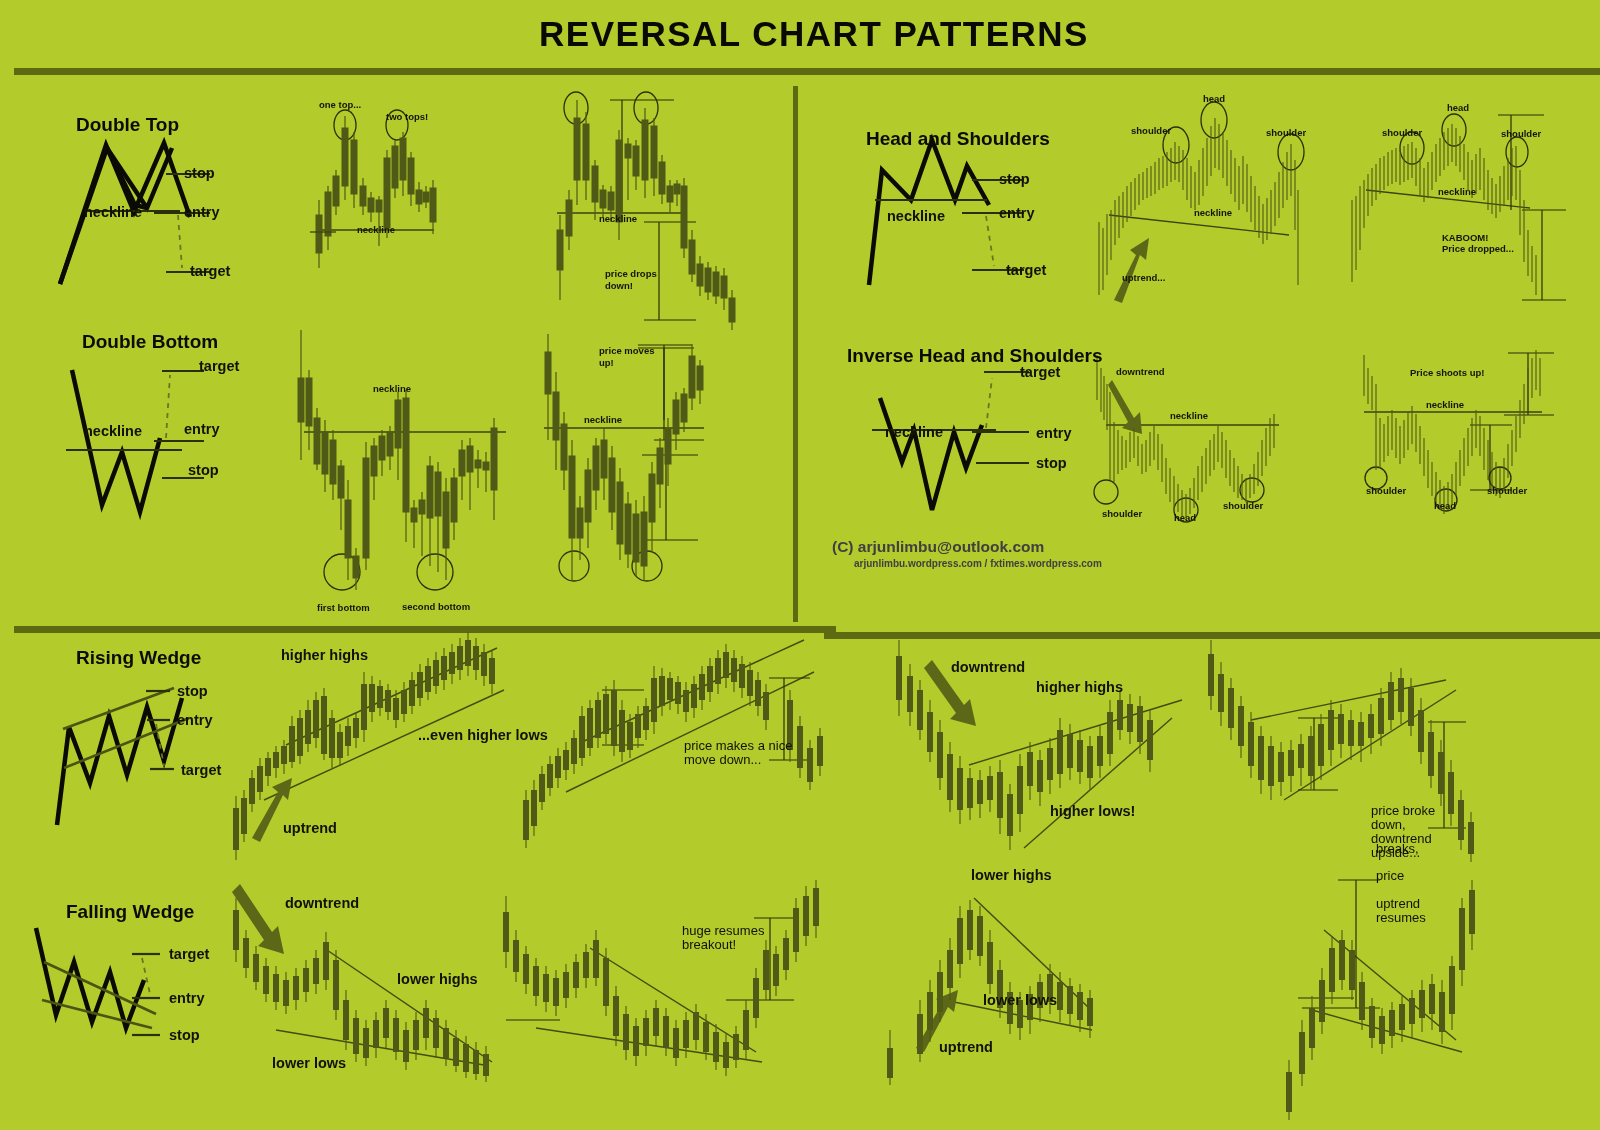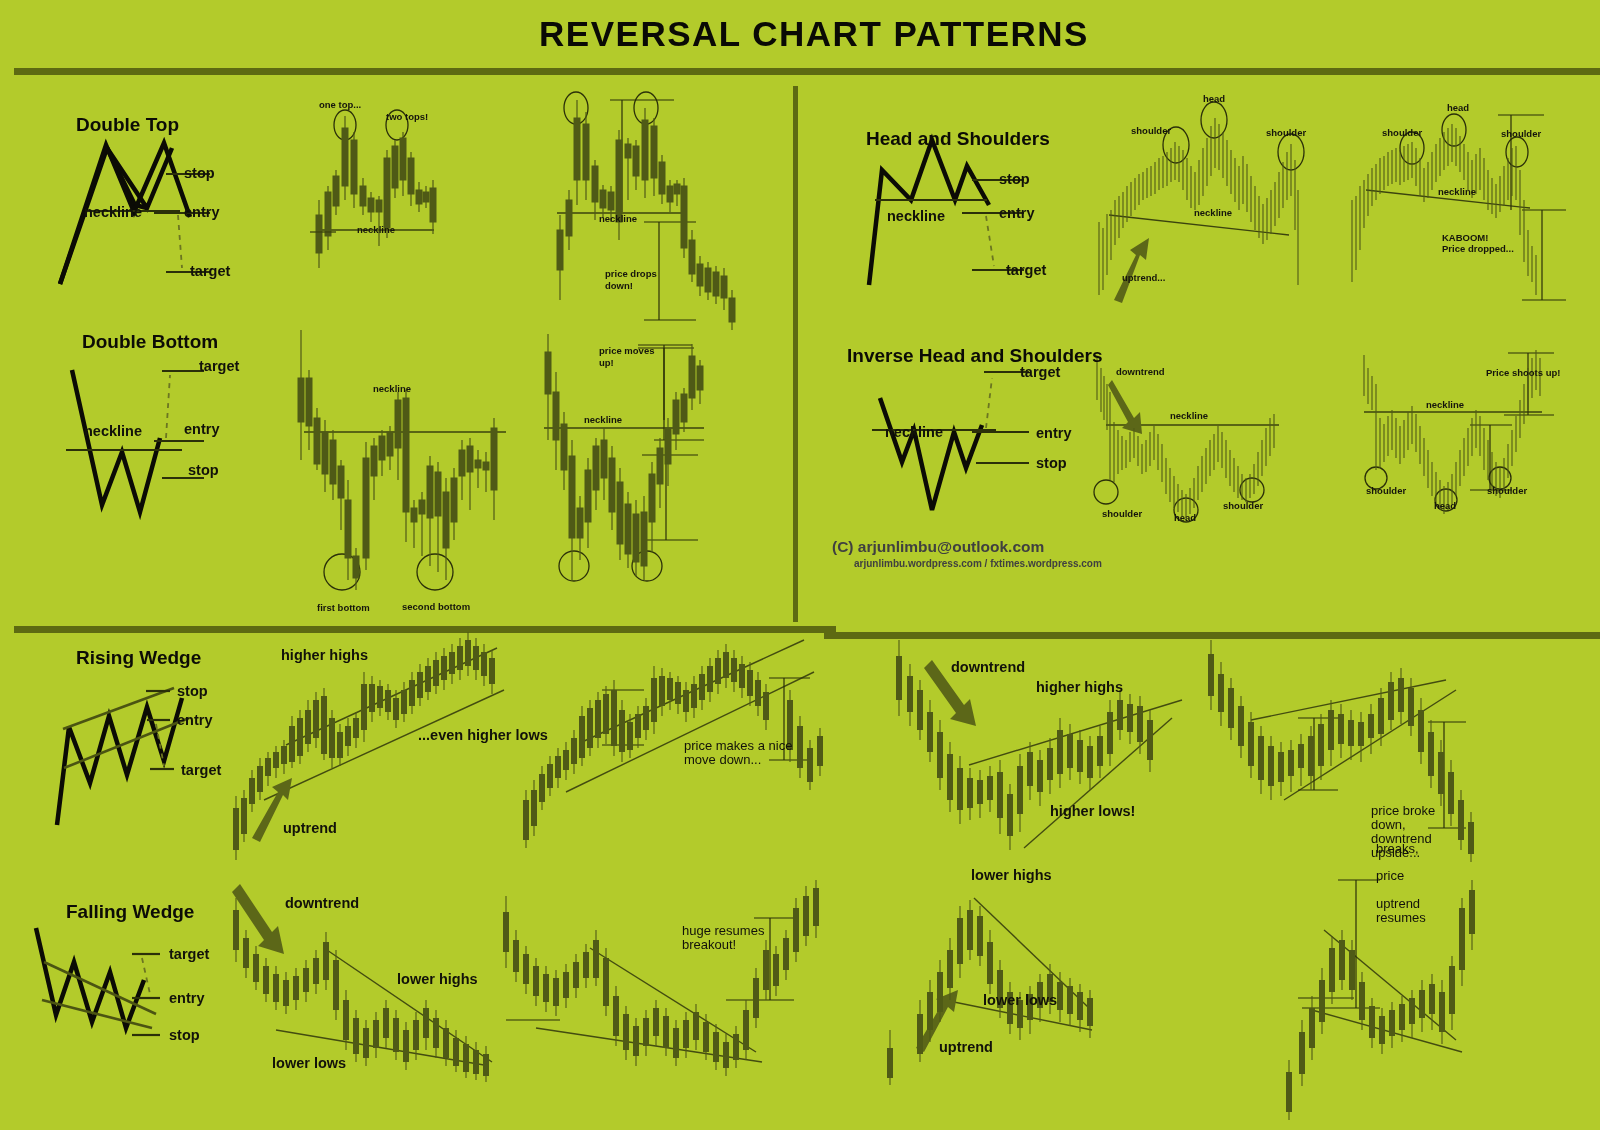"Price shoots up!" div.lbl-sm { left: 1472px -> 1396px }
